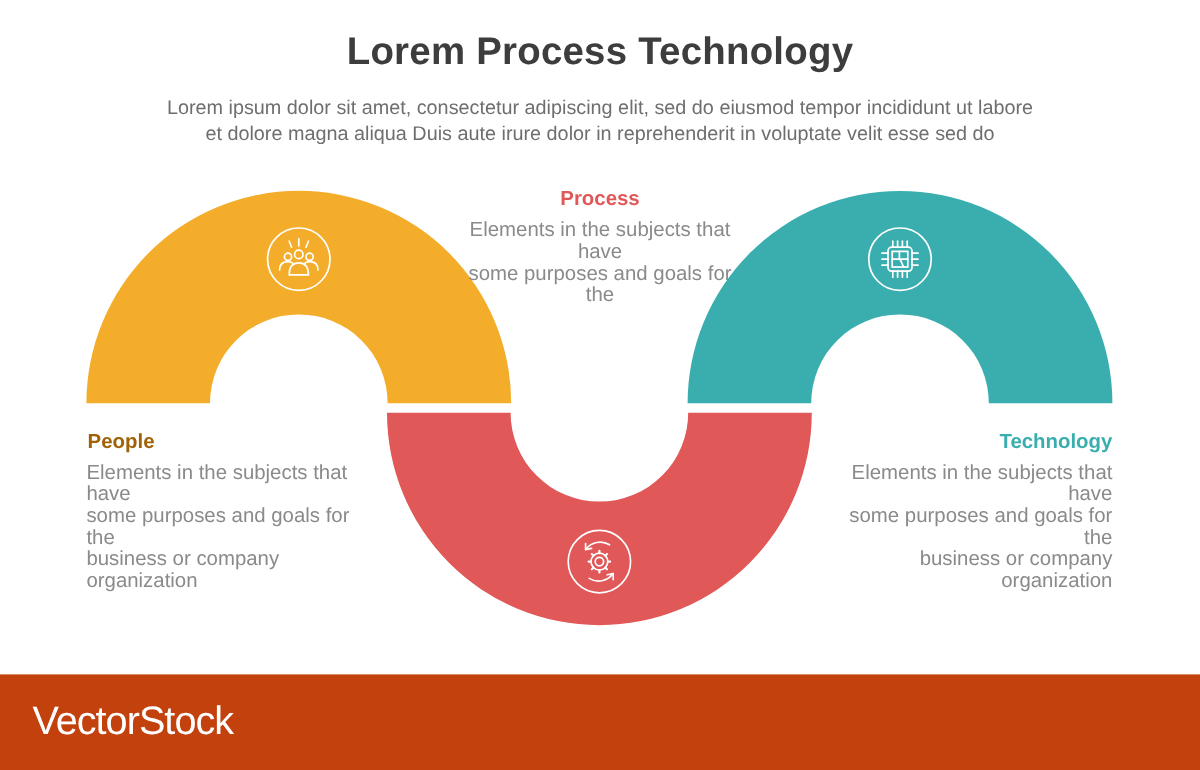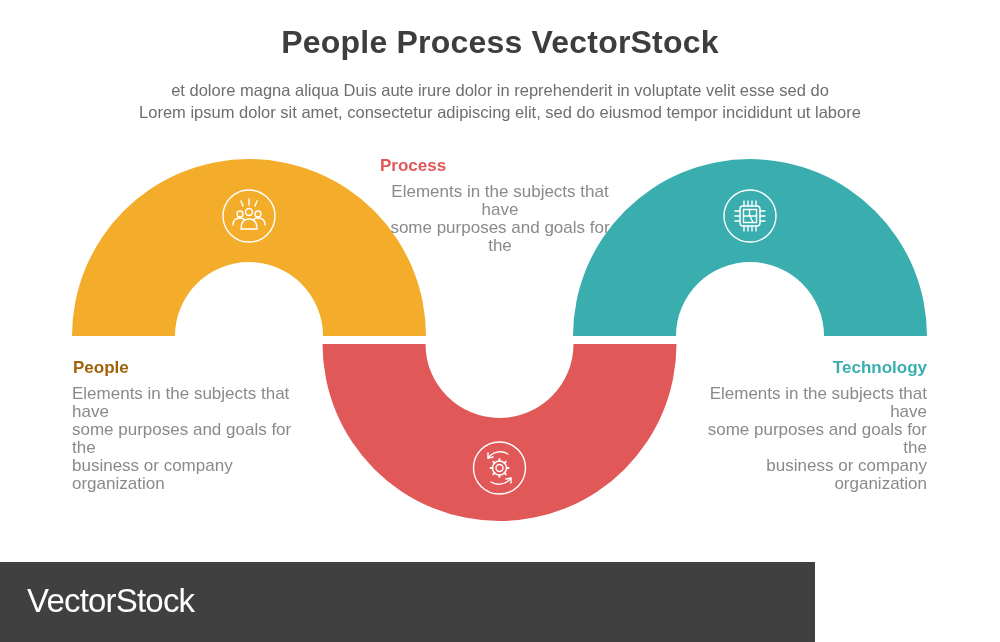"People Process VectorStock" div.title { text: People Process VectorStock -> Lorem Process Technology }
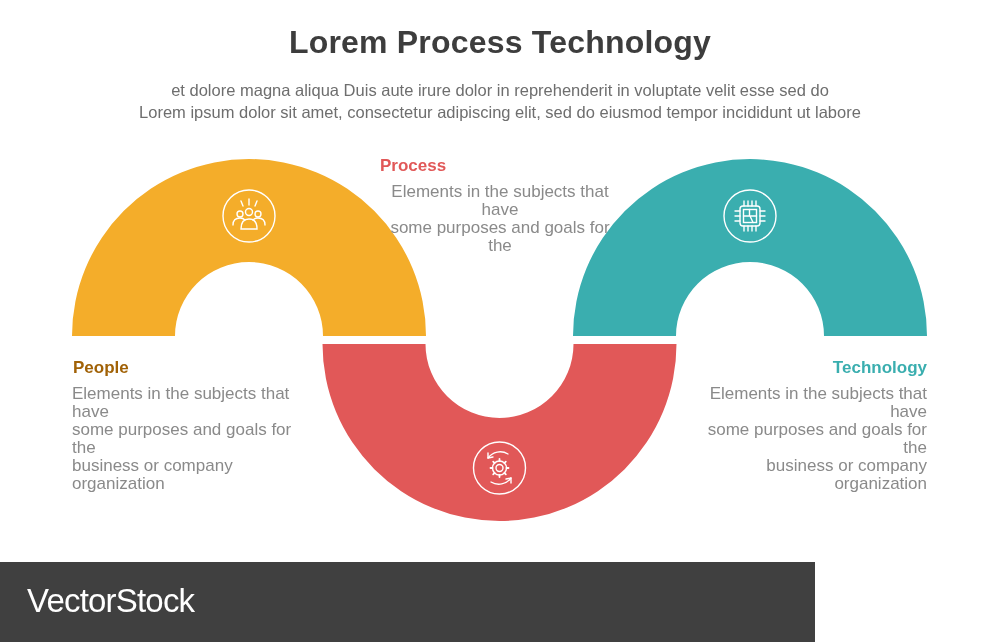"et dolore magna aliqua Duis" div { order: before "Lorem ipsum dolor sit amet," -> after "Lorem ipsum dolor sit amet," }
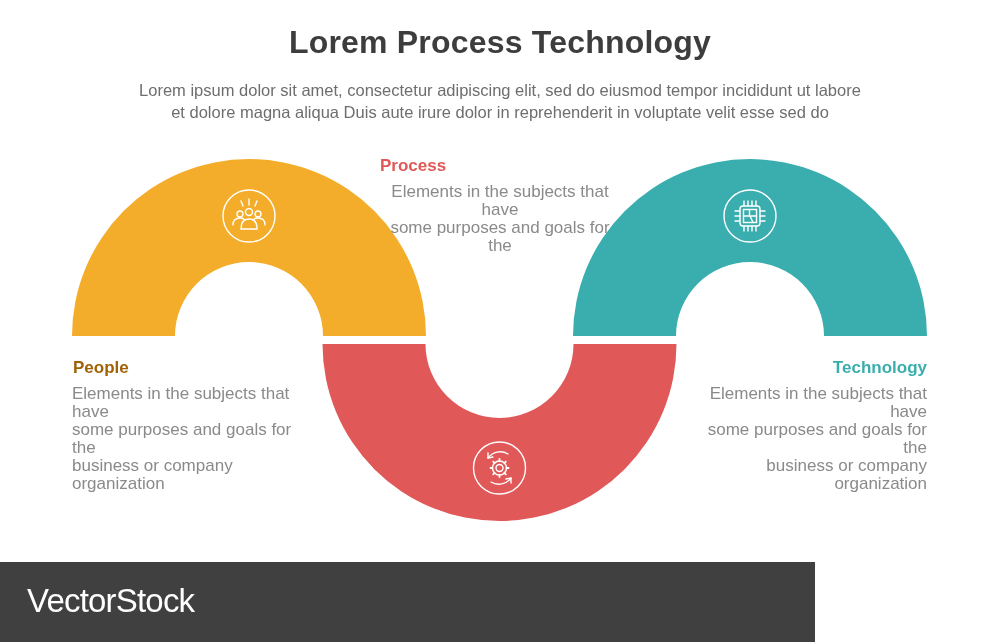"Process" div.label { text-align: left -> center }
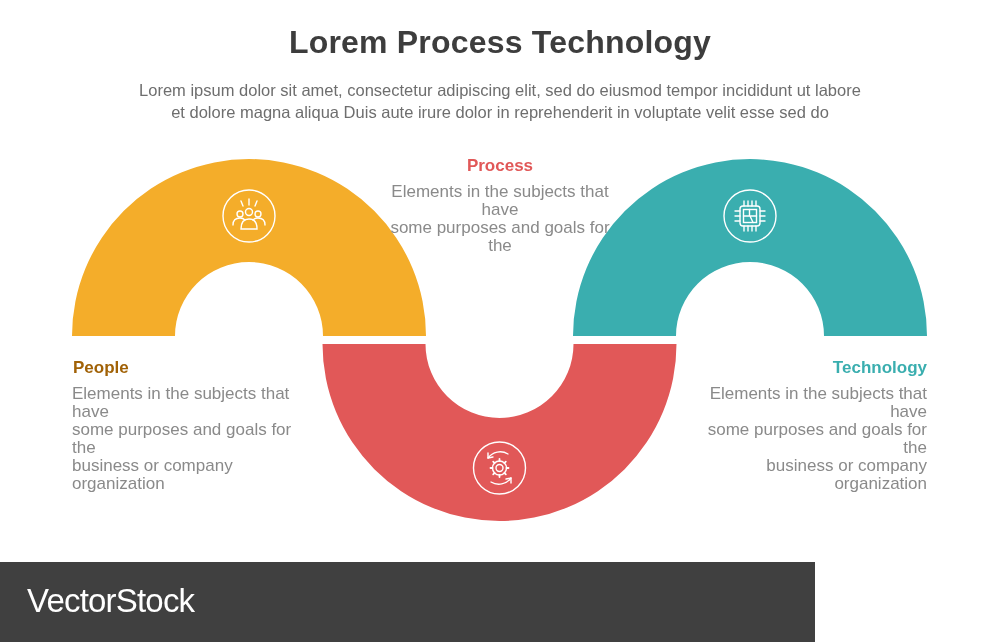"VectorStock" .footer { background: #404040 -> #c2410c; padding-left: none -> 16px; width: 815px -> 984px }
